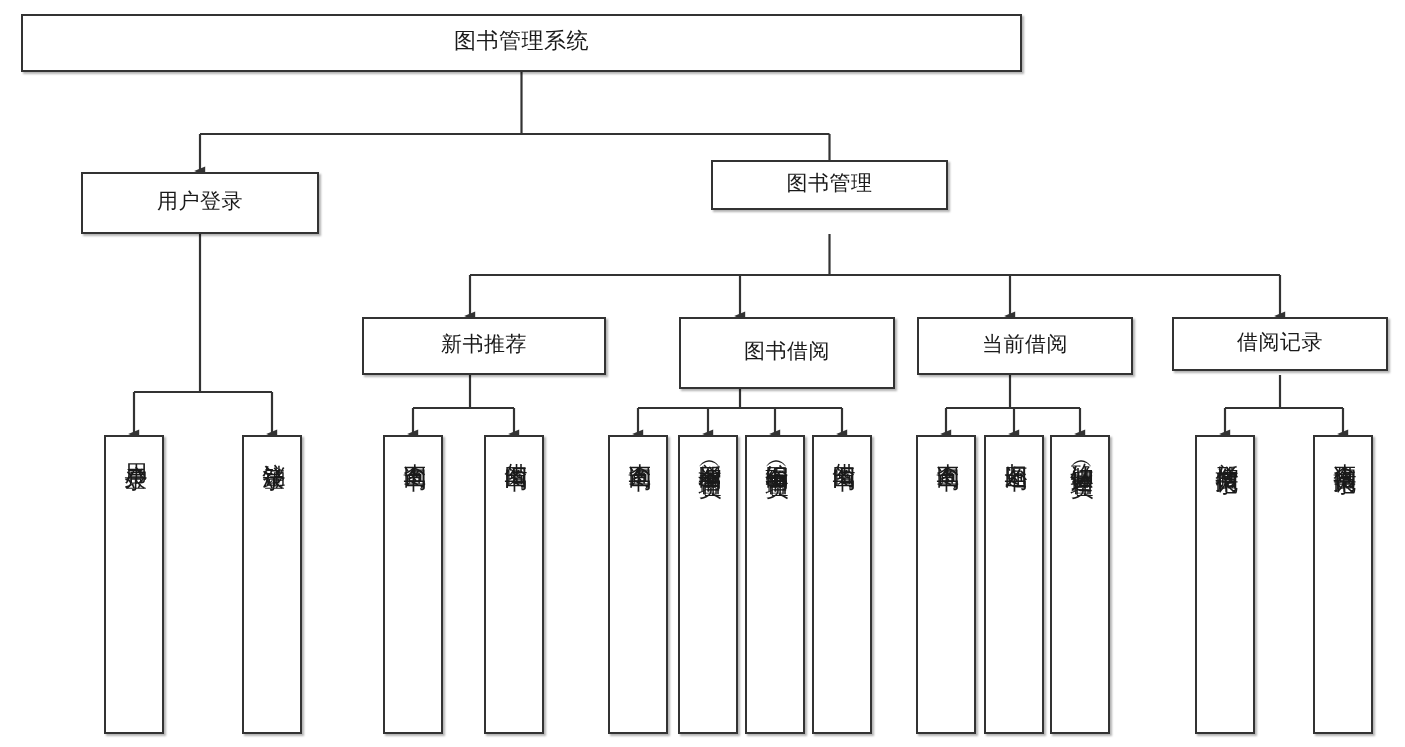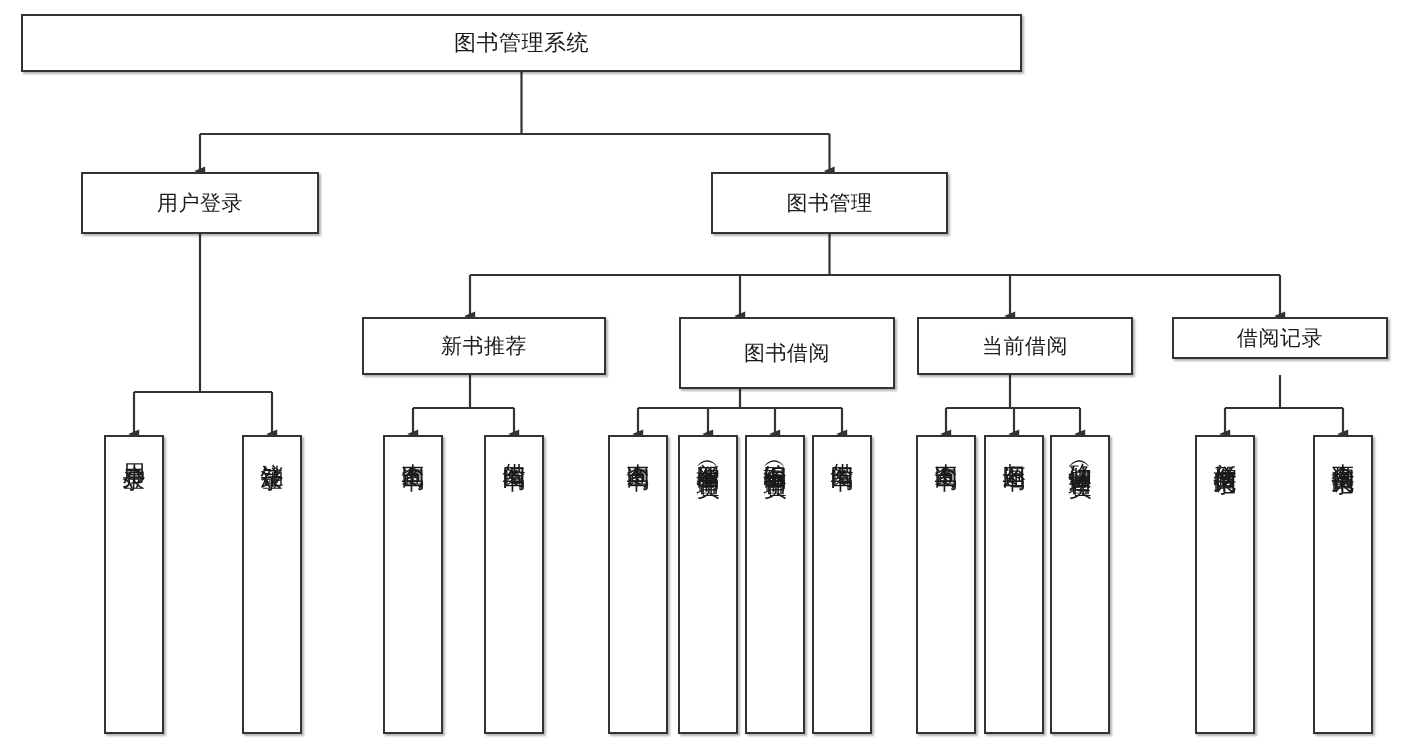"图书管理系统" #diagram-root { font-family: none -> Liberation Mono, monospace }
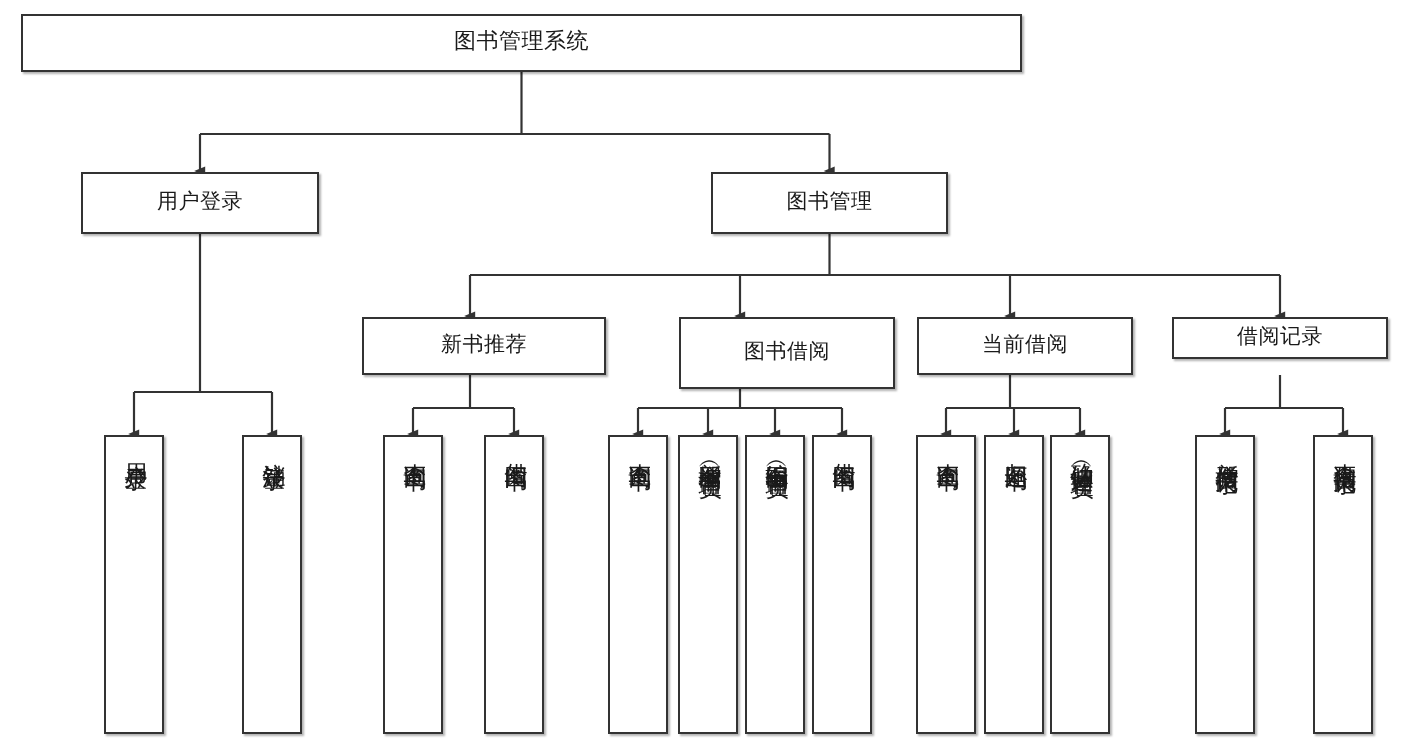"图书管理" div.node { height: 62px -> 50px; top: 172px -> 160px }
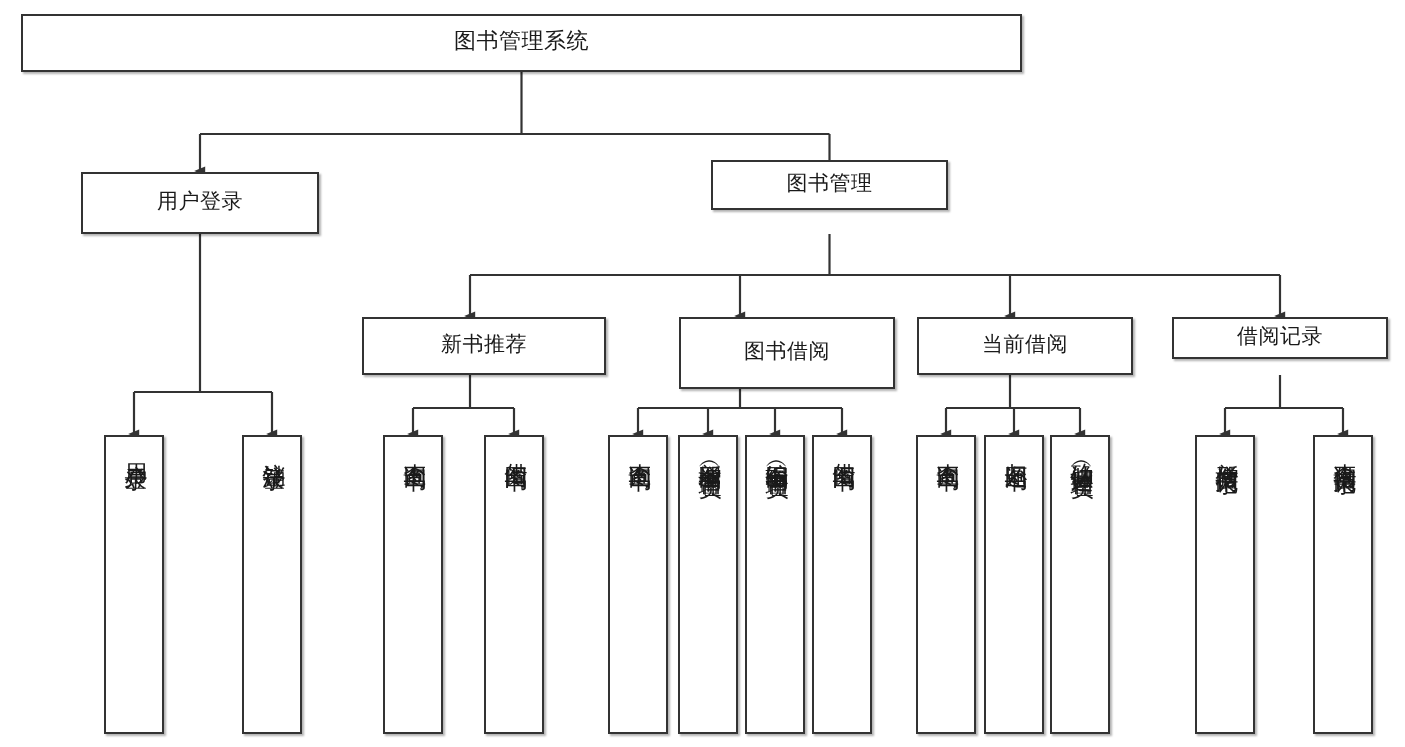"借阅记录" div.node { height: 42px -> 54px }
